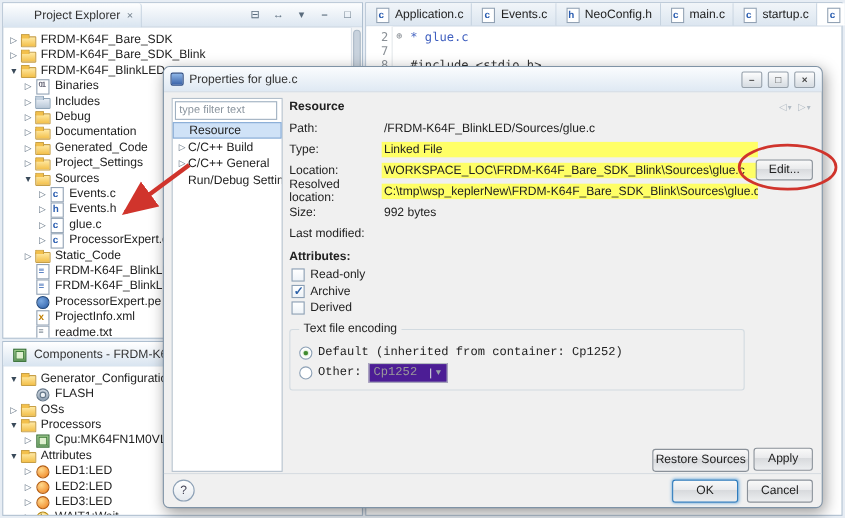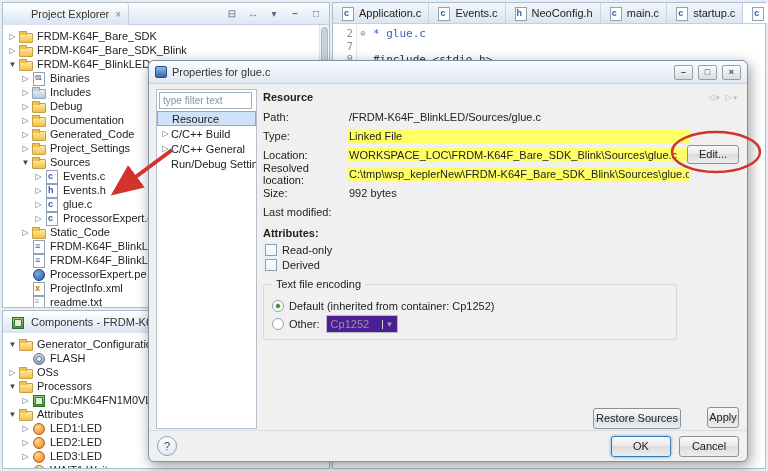"Archive" div.cbrow { html: none -> <div> <span></span> <span>Archive</span> </div> }
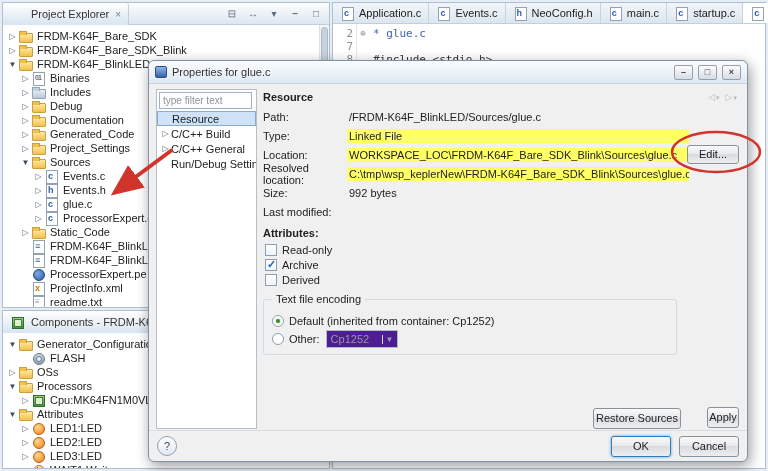"Default (inherited from container:" .radrow { font-family: none -> Liberation Mono, monospace }
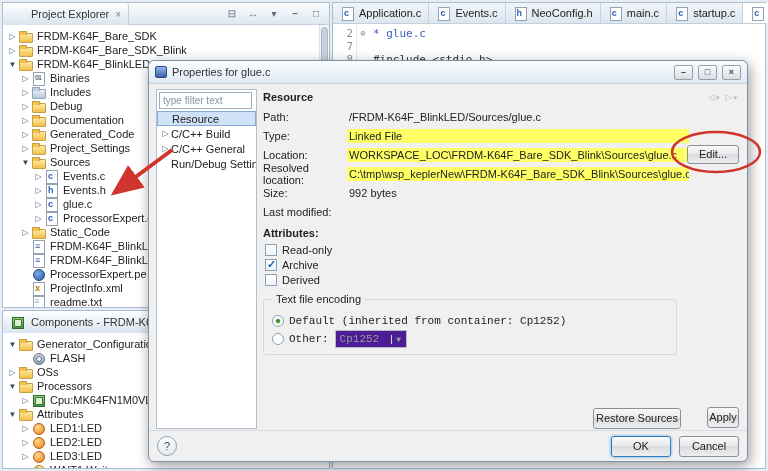"Apply" .apply-btn { width: 32px -> 54px }
